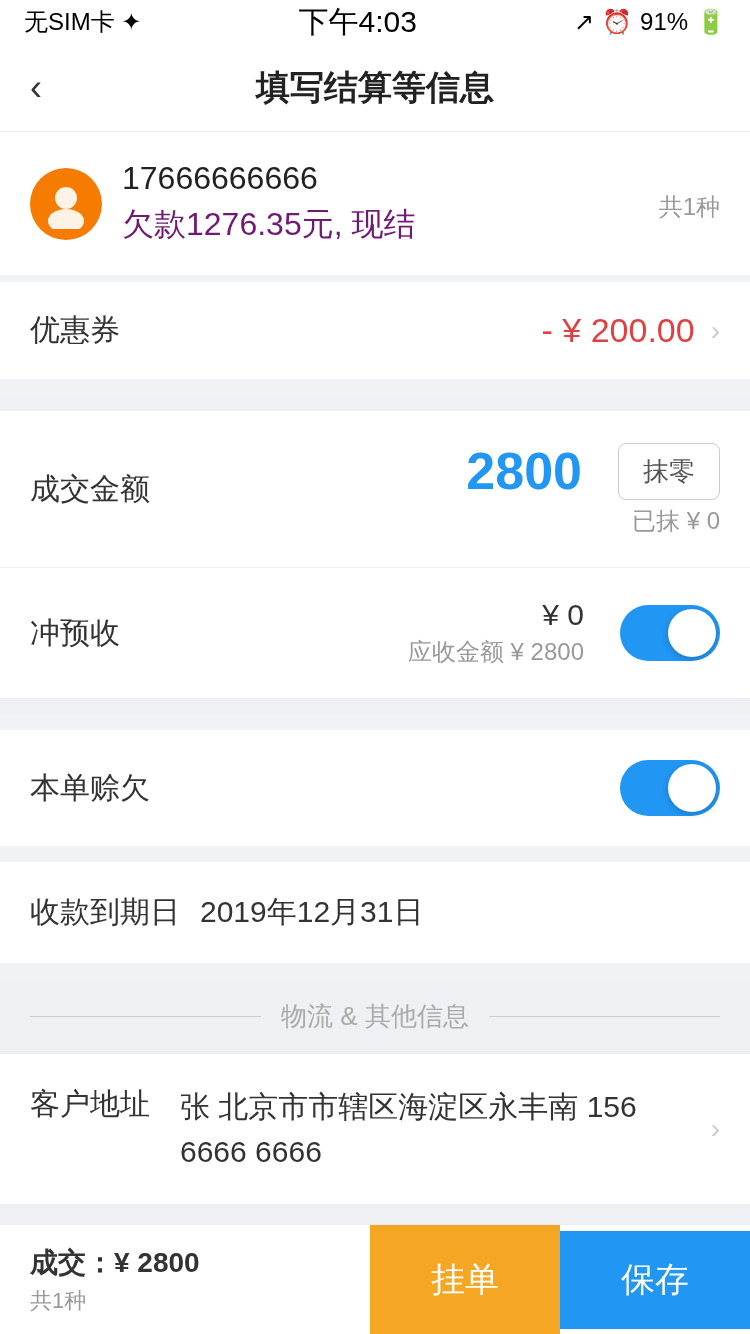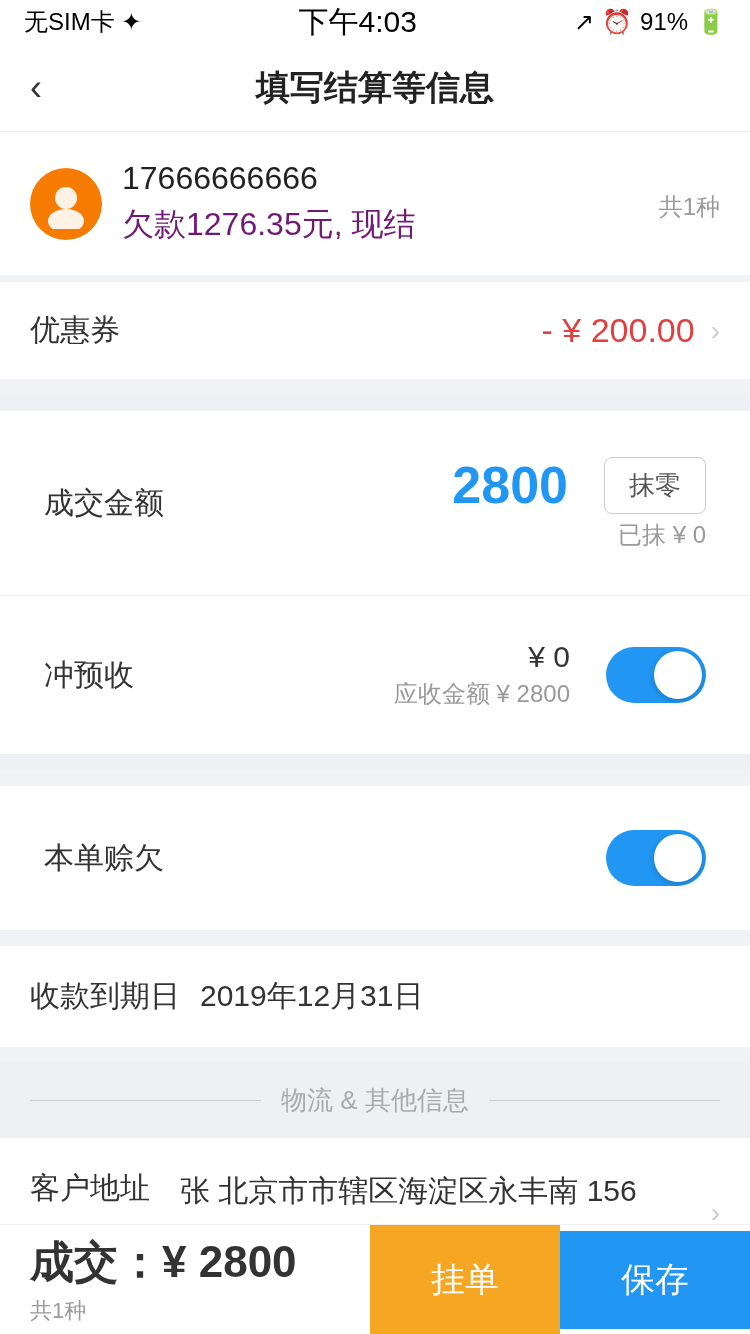"成交金额" .form-row { padding: 44px -> 30px }
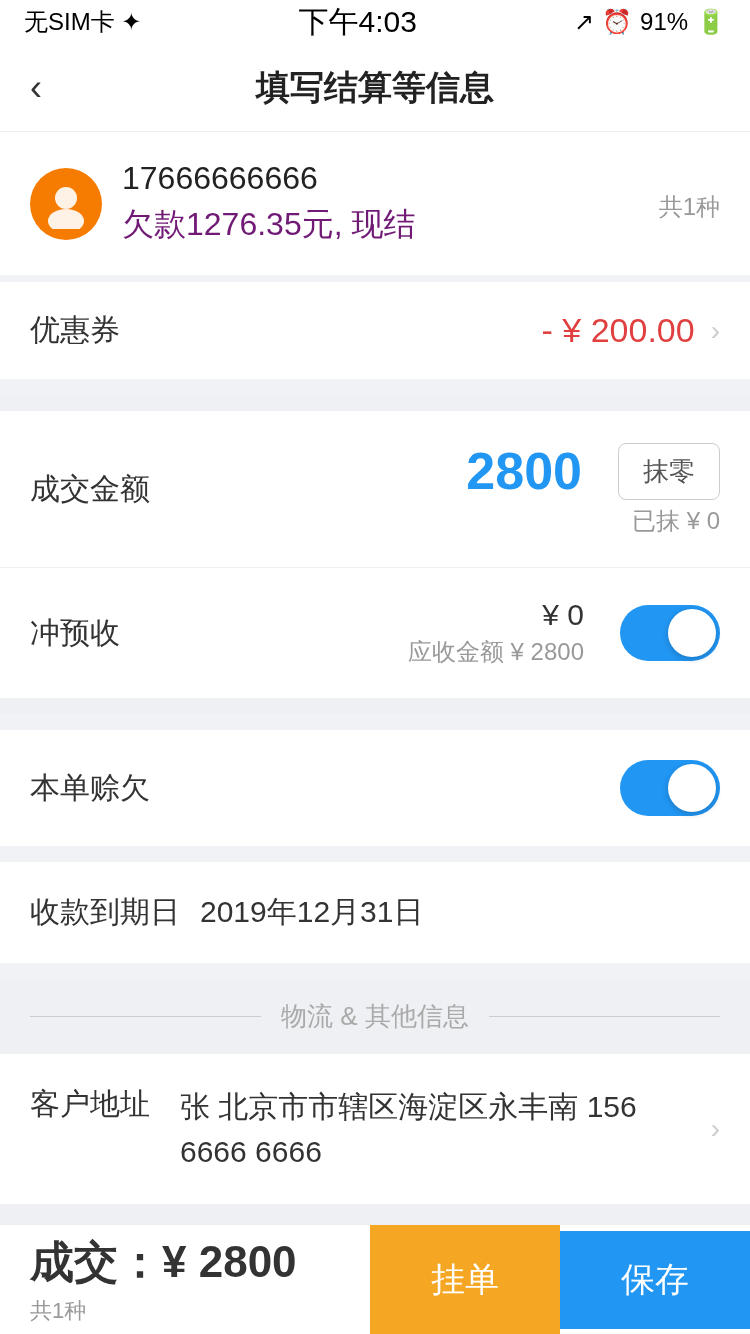"成交：" .bottom-summary .deal-amount span { font-size: 44px -> 28px }
